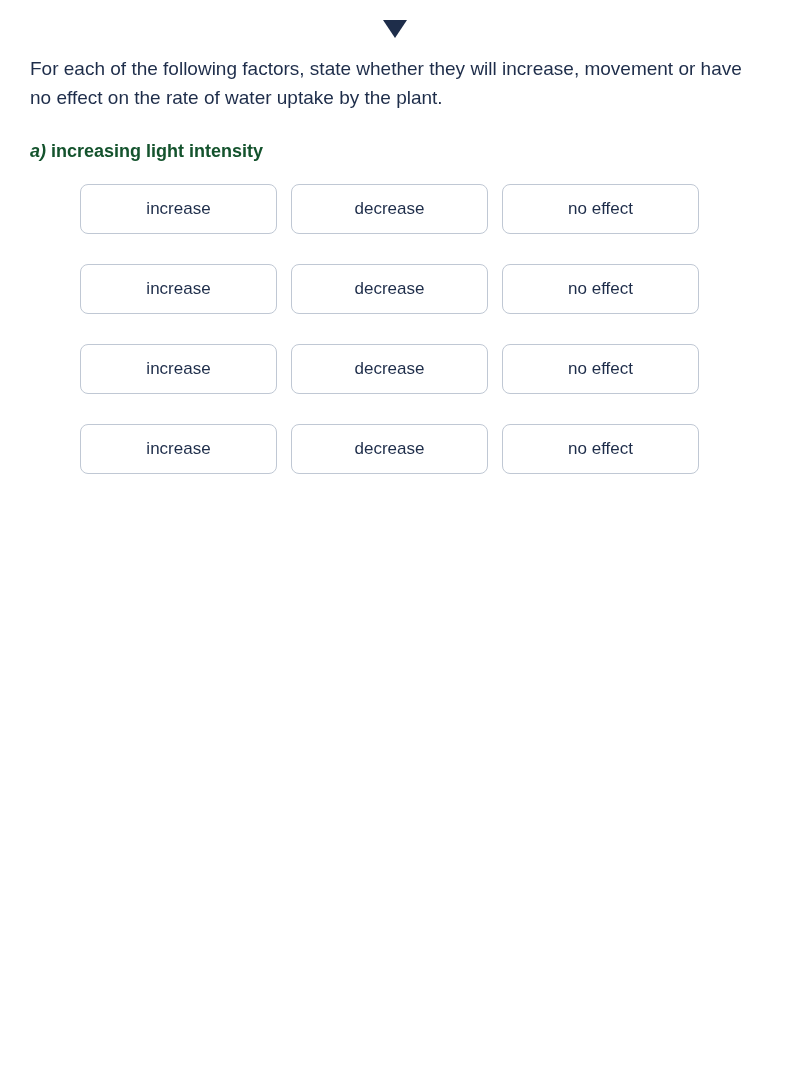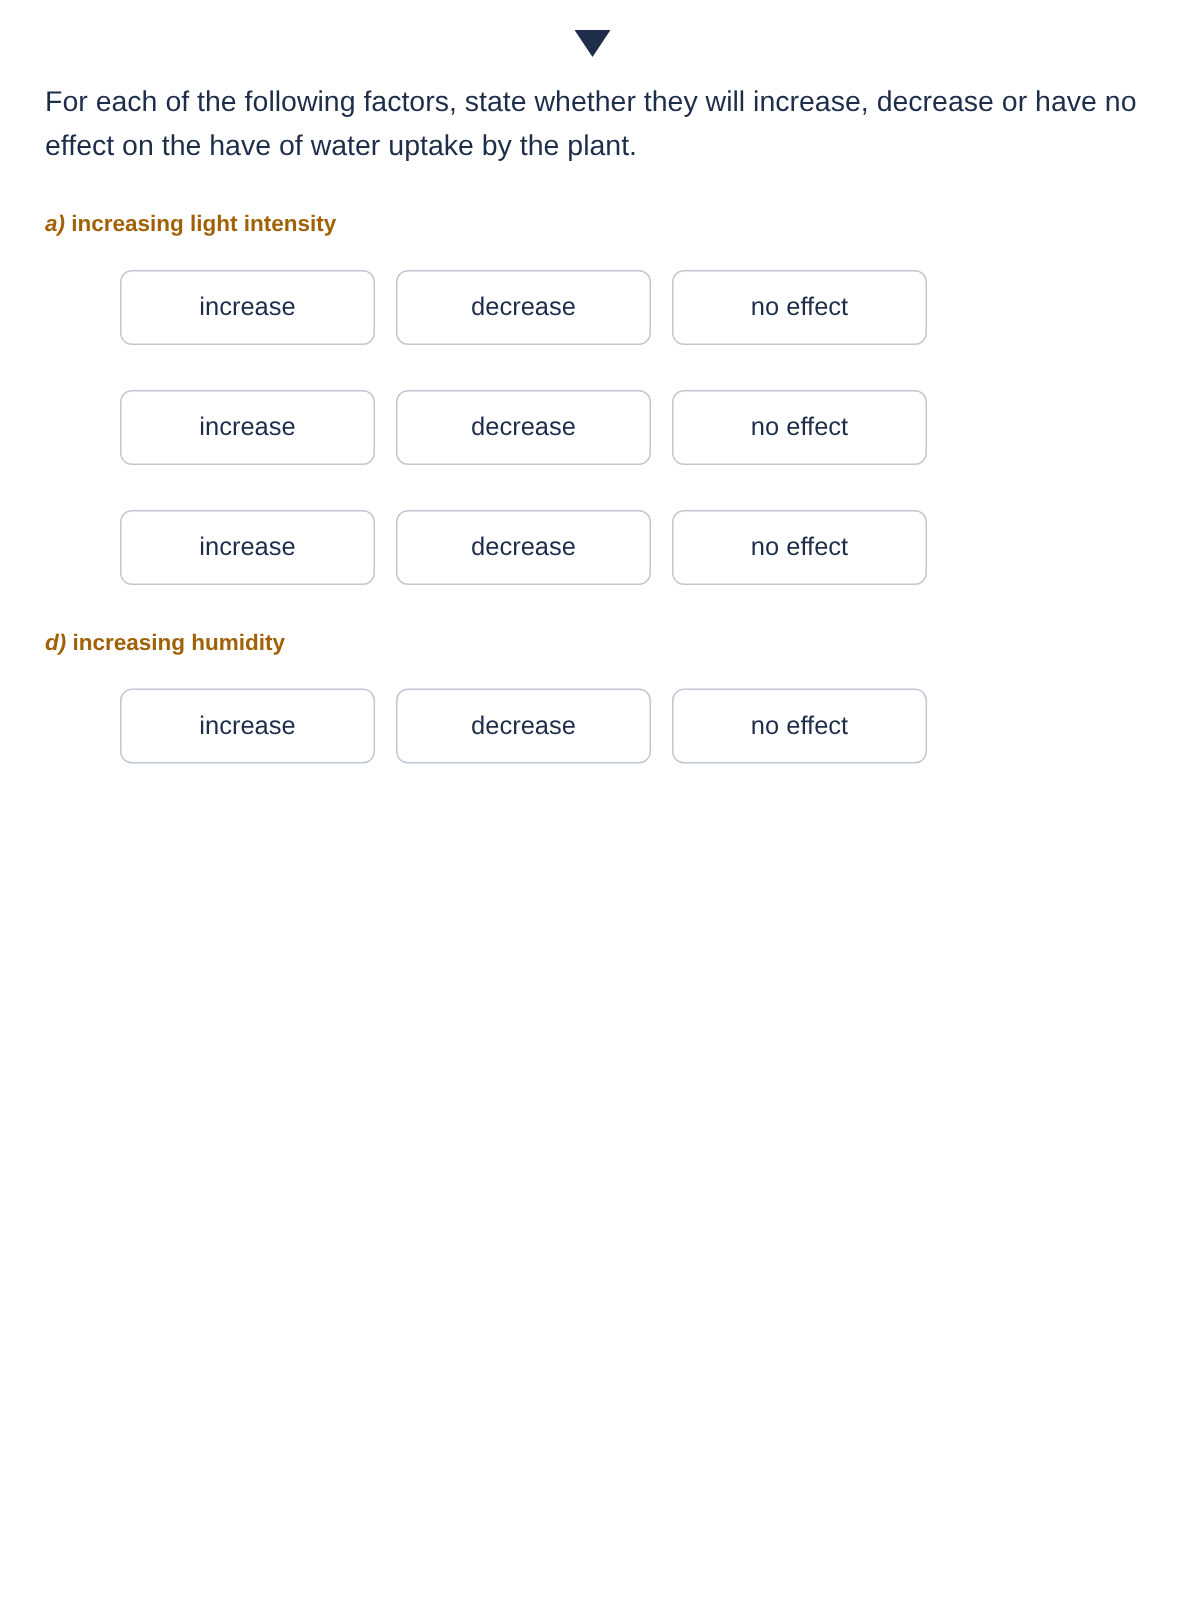"For each of the following" p.intro-text { text: decrease or have no effect on the have -> movement or have no effect on the rate }
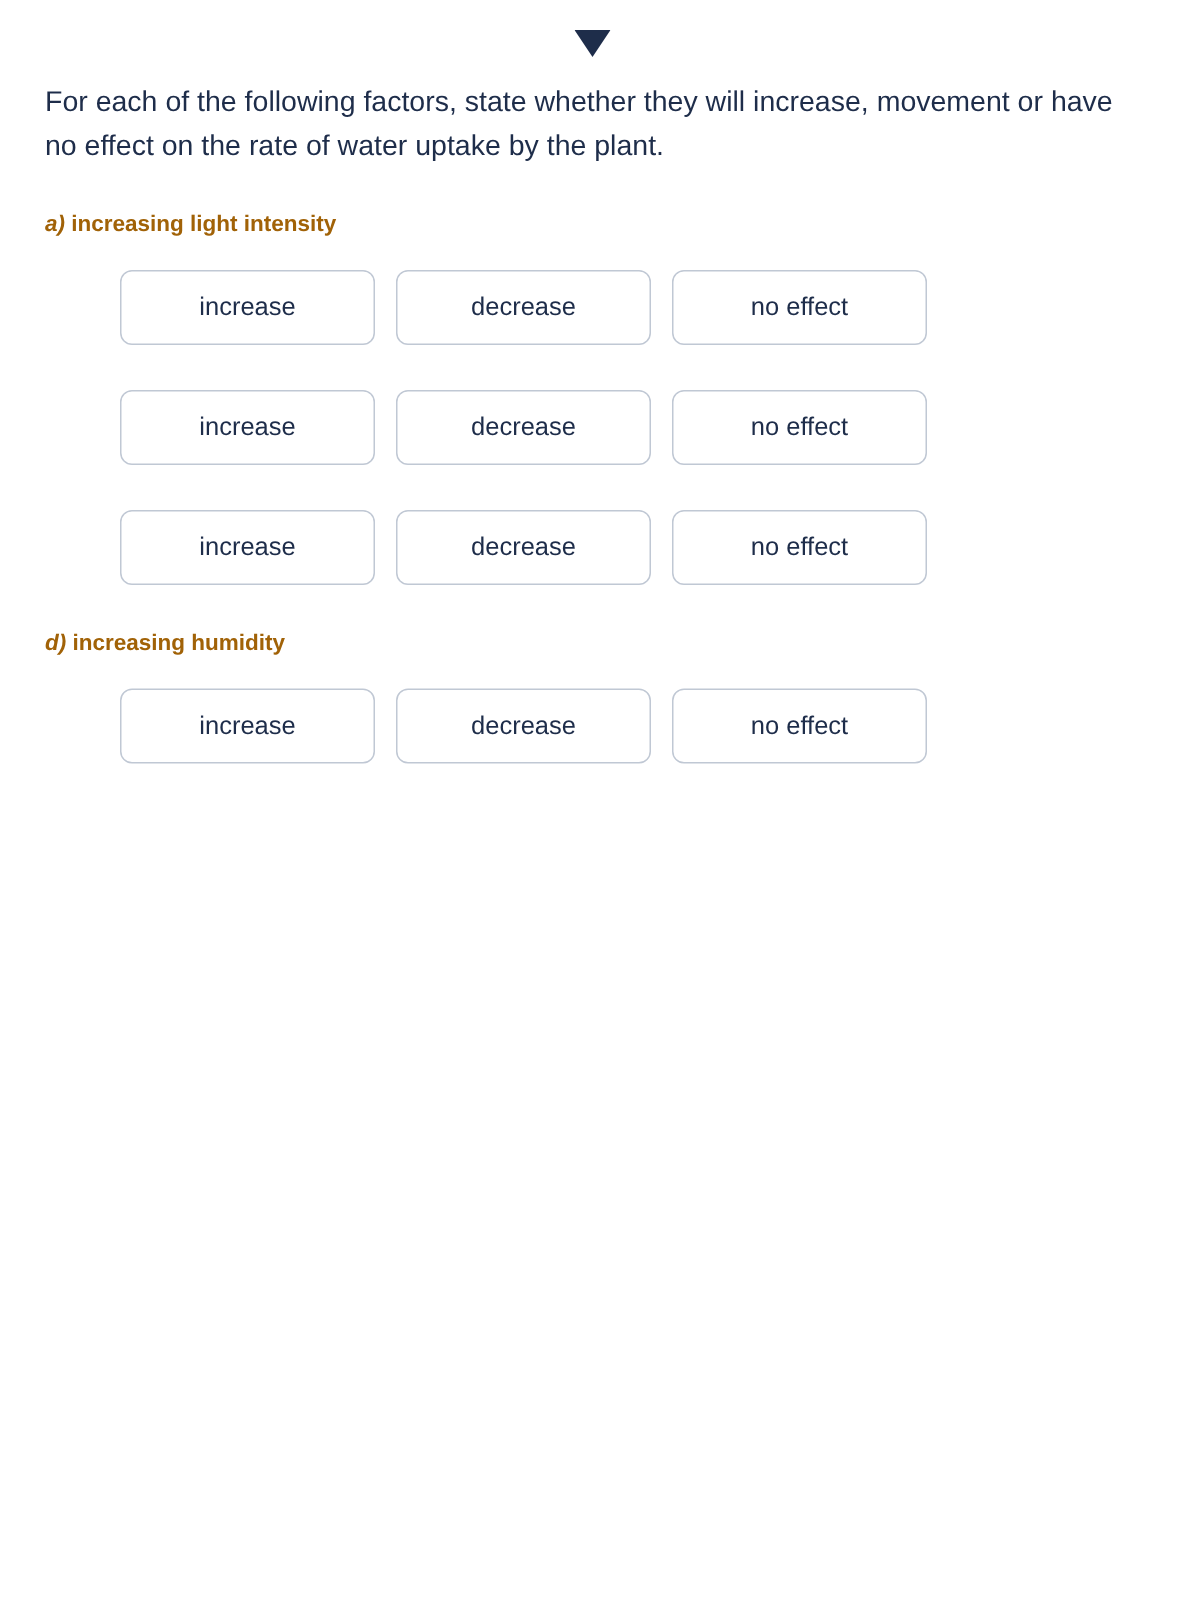"a) increasing light intensity" .question-label { color: #a16207 -> #14532d; font-size: 15px -> 18px }
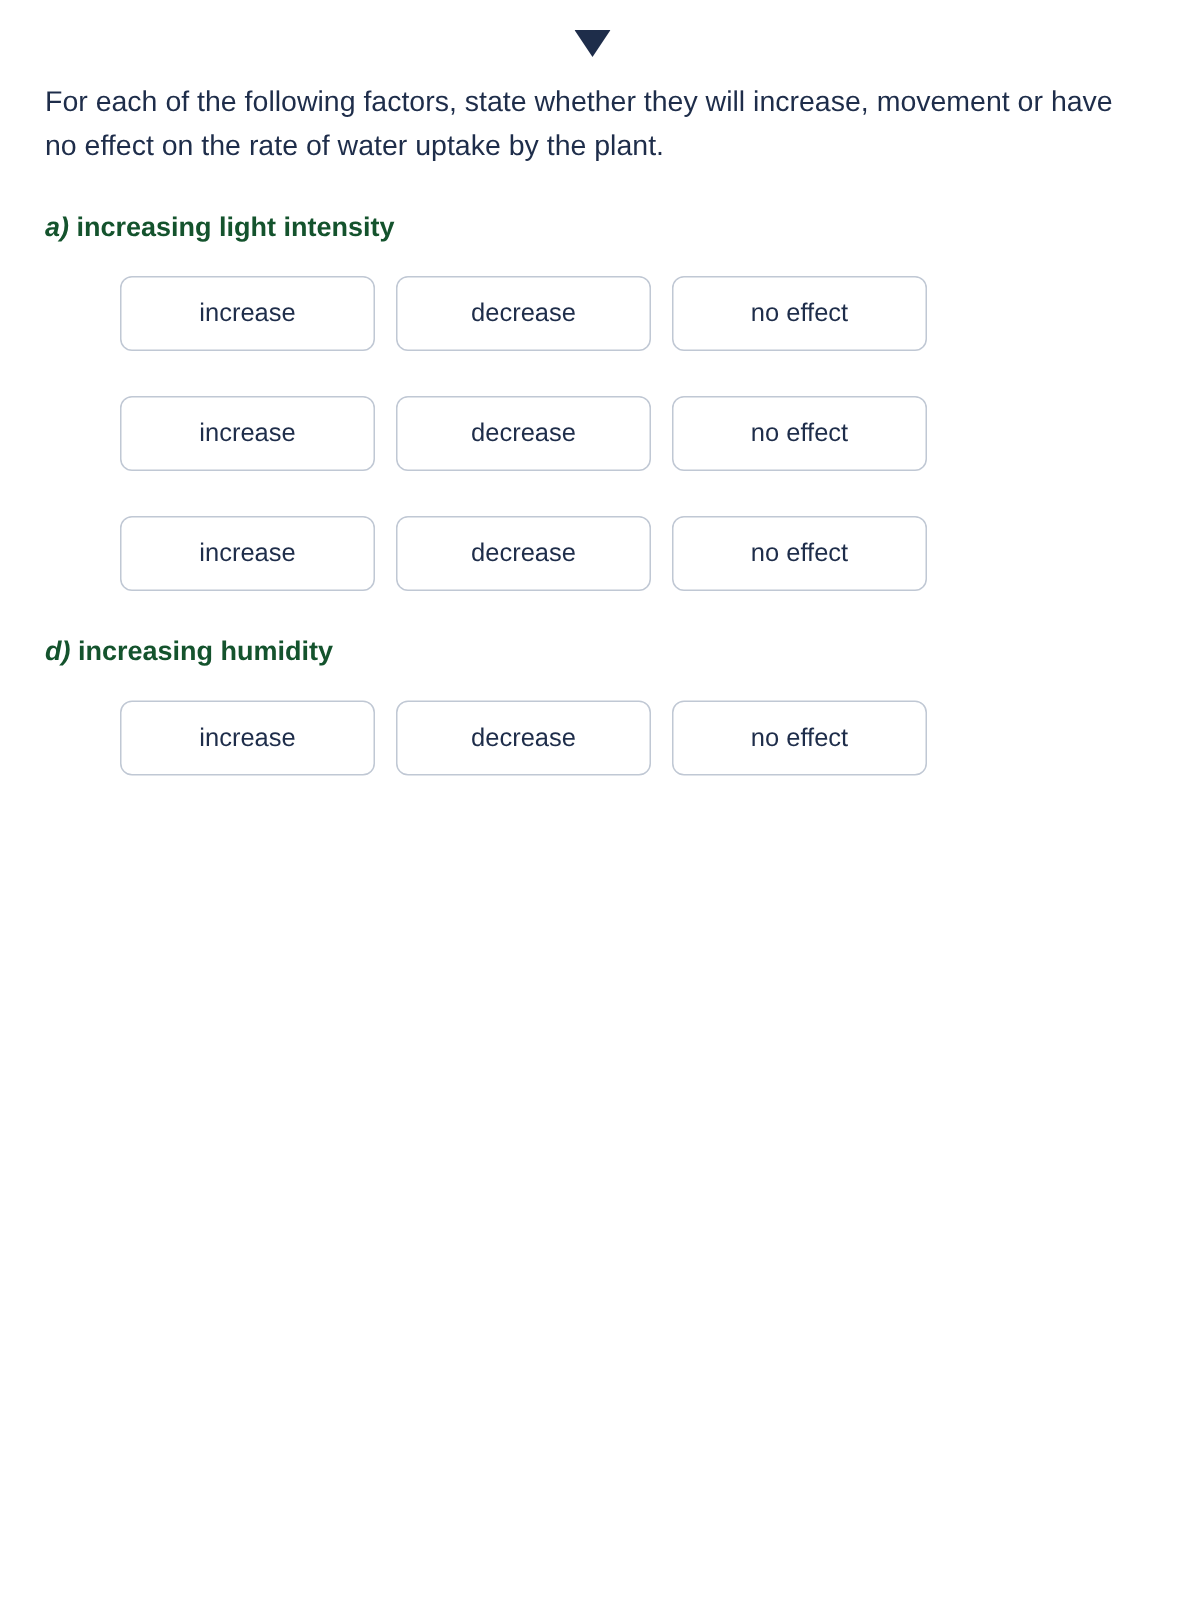"increase" .option-btn { width: 170px -> 197px }
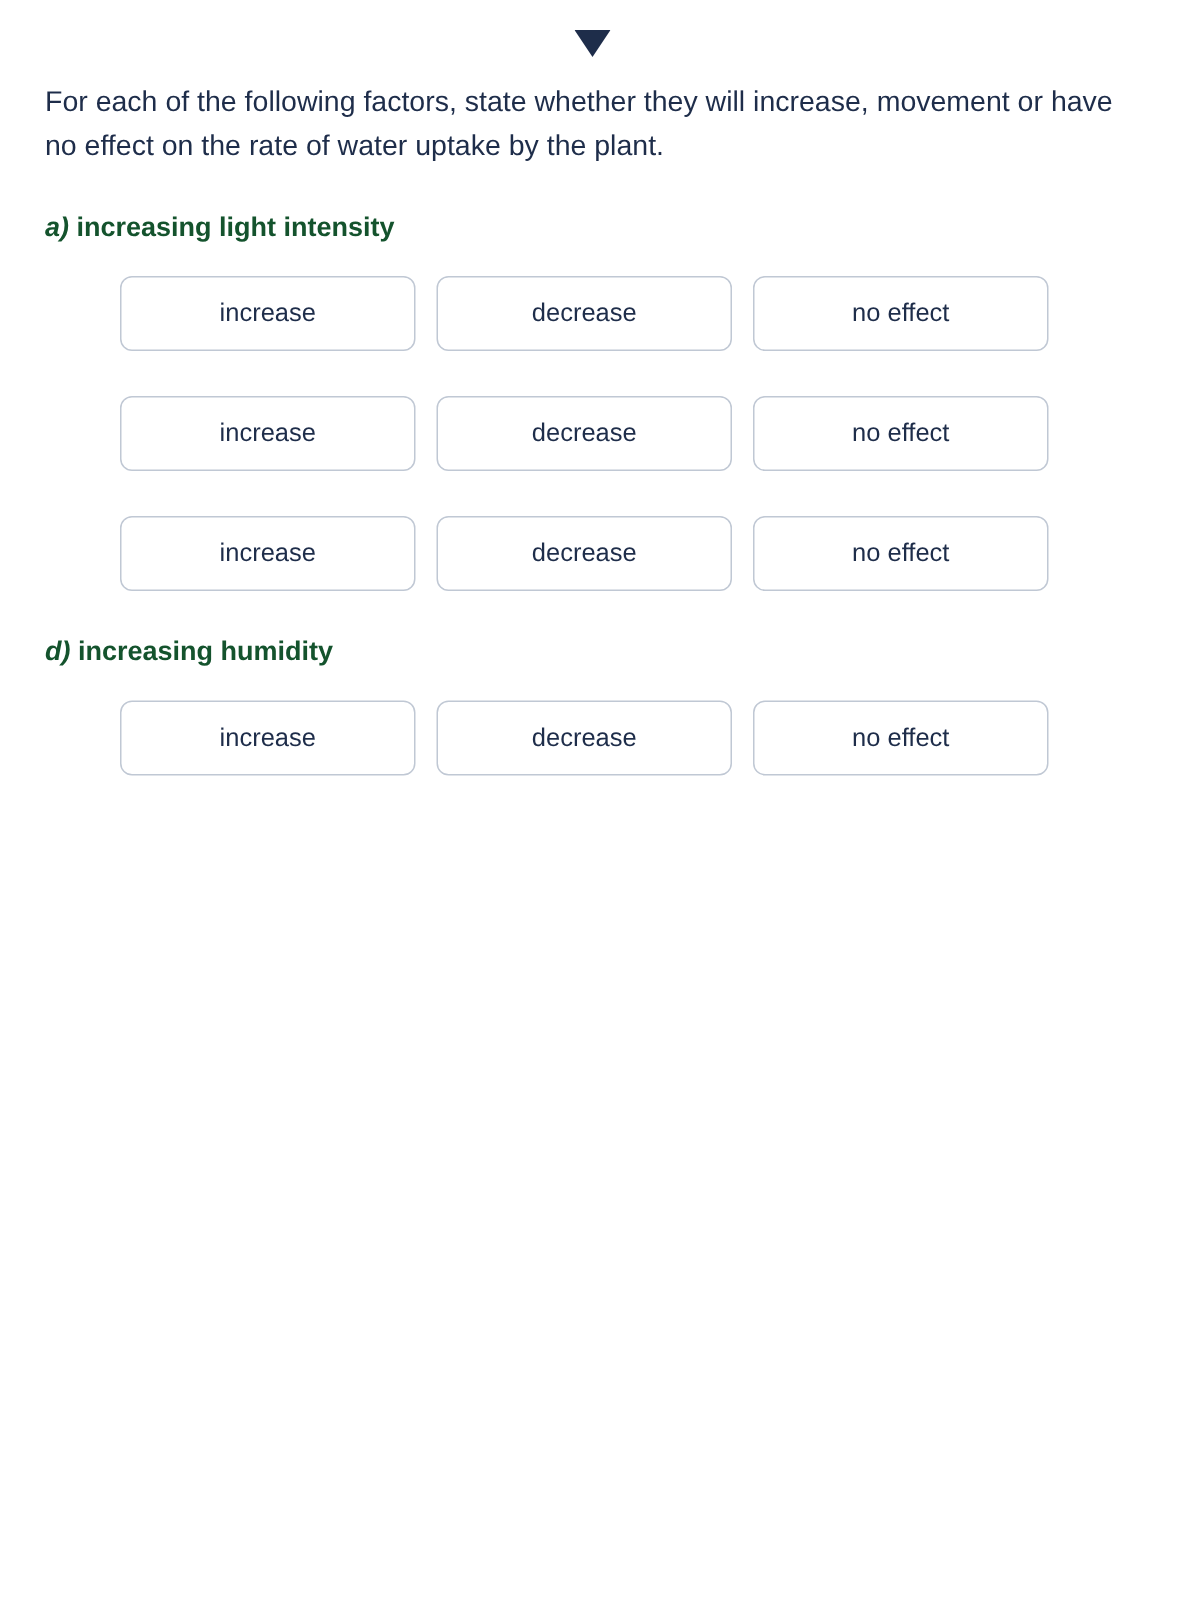"d) increasing humidity" div.question-label { html: <div><span>d)</span> increasing humidity</div> -> none }
